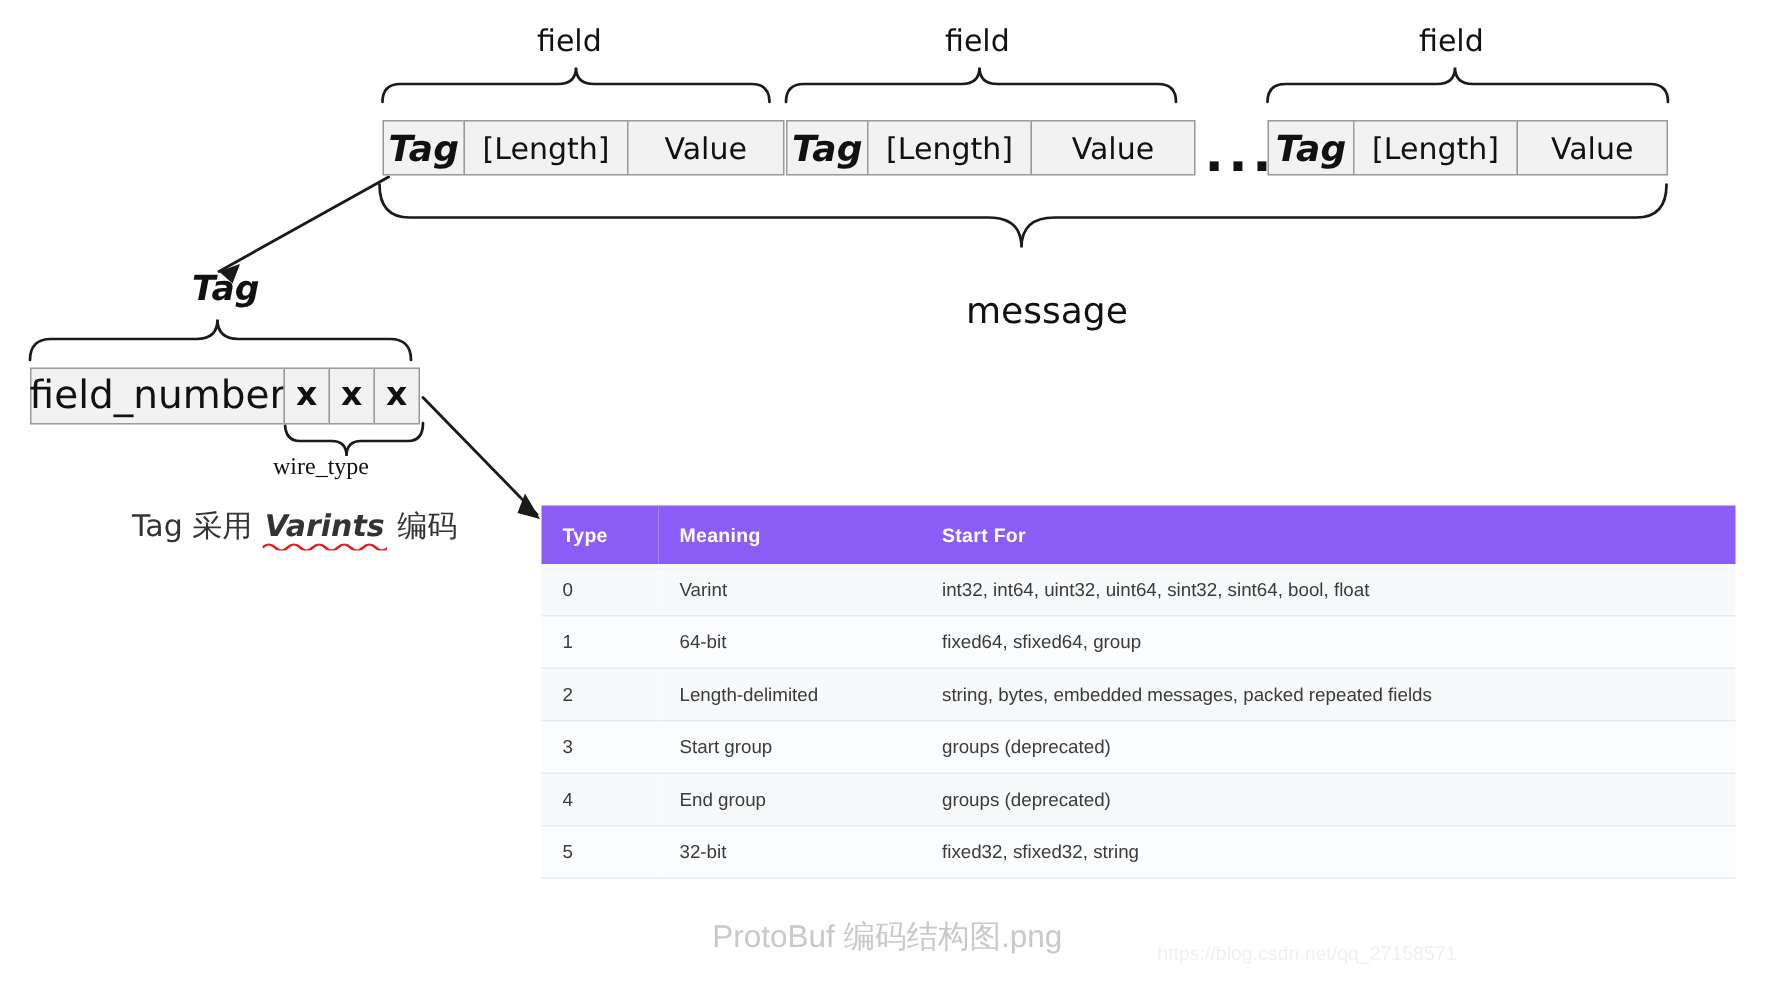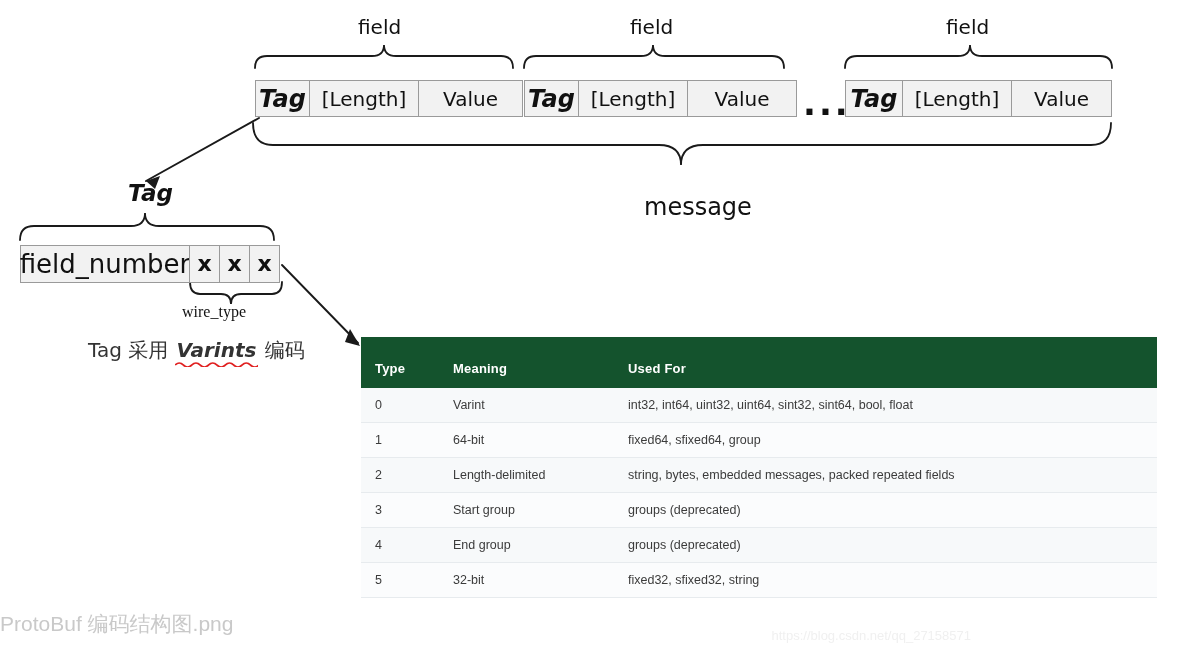"Type" #wire-type-table thead th { background: #14532d -> #8b5cf6; padding: 24px 0 12px 14px -> 12px 0 12px 14px }
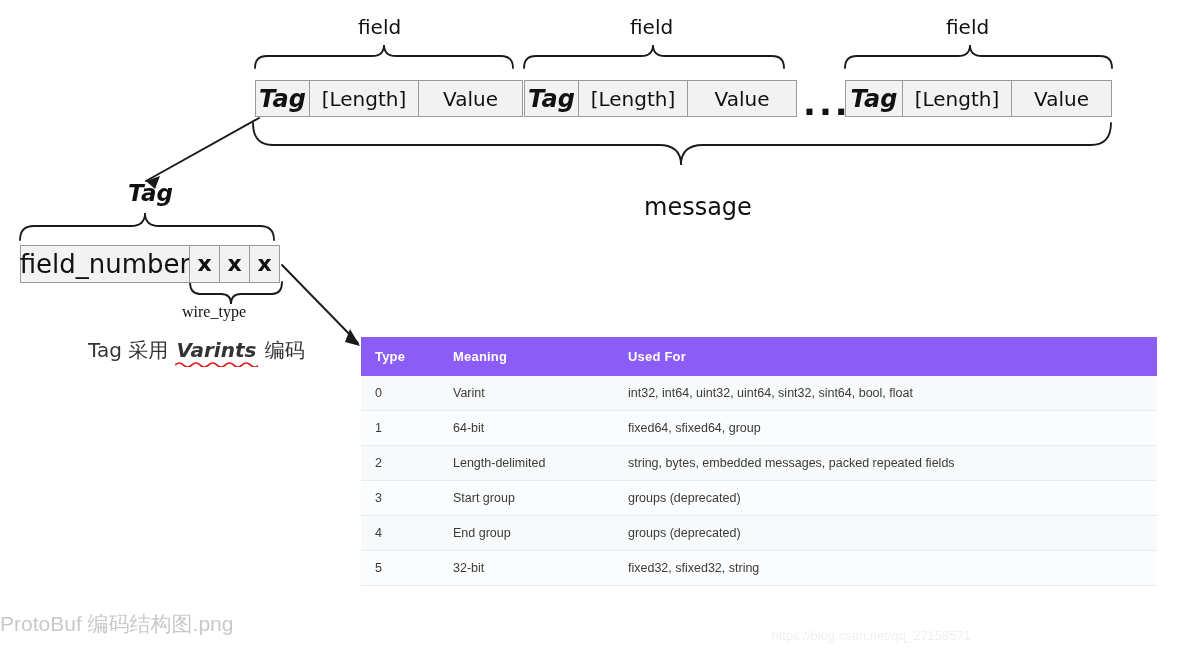"Used For" th { text: Used -> Start }
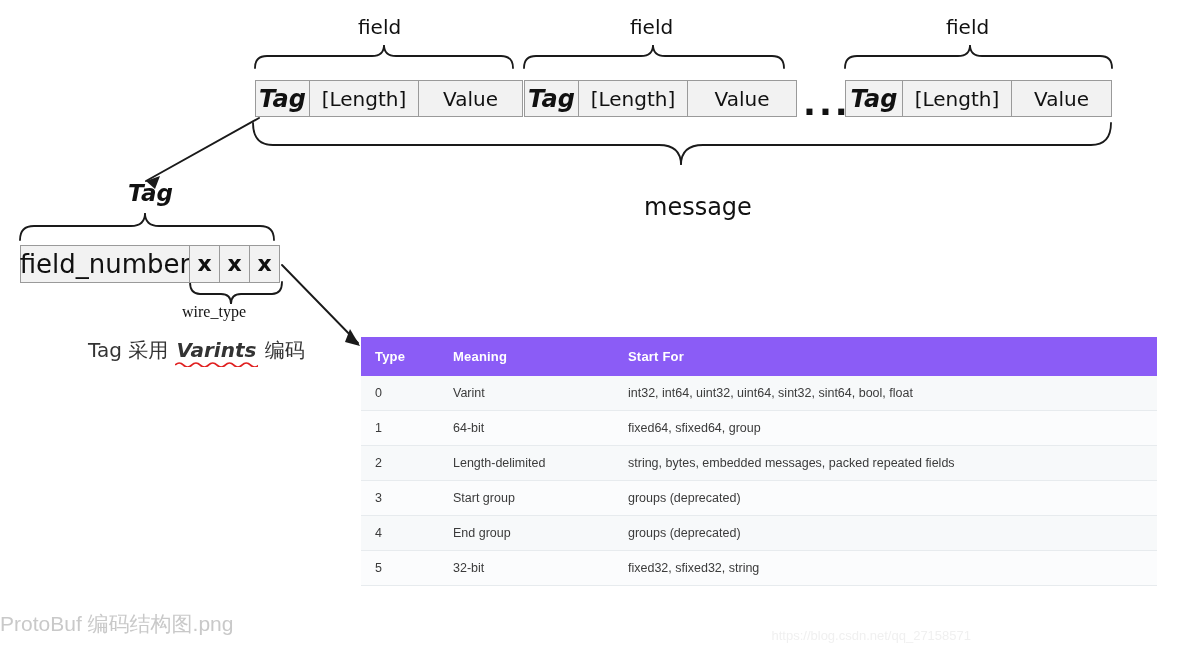"ProtoBuf 编码结构图.png" #caption { text-align: left -> center }
